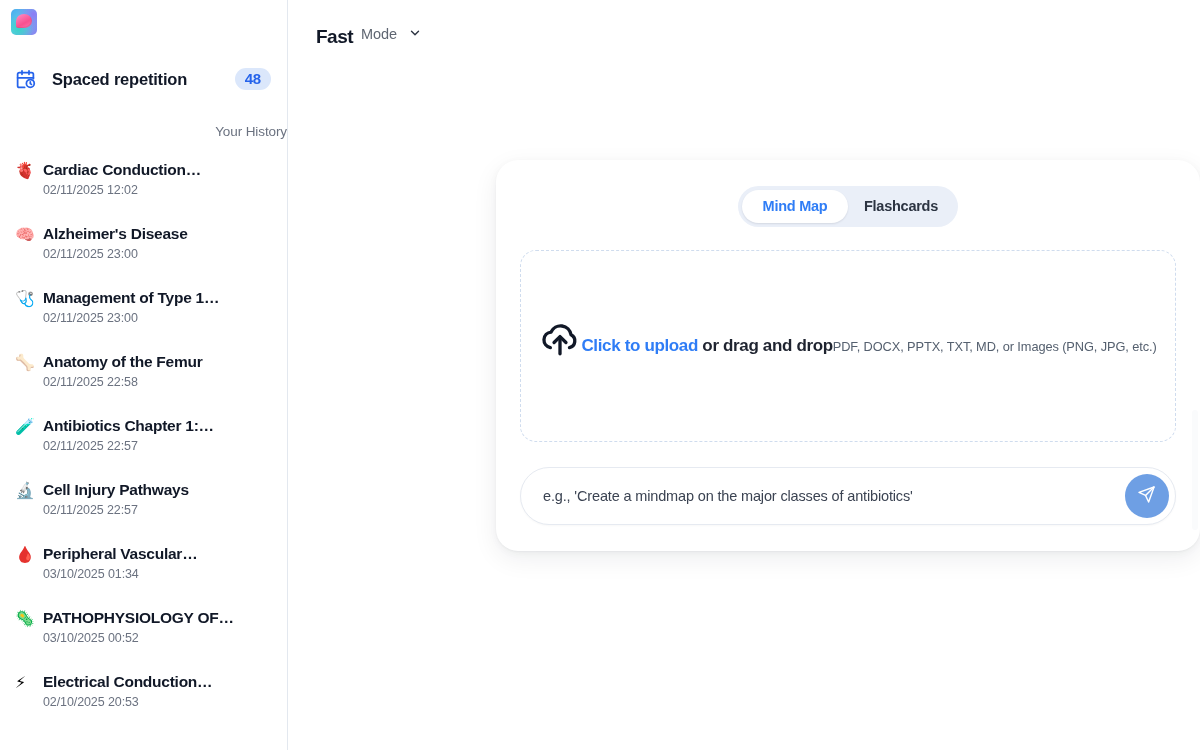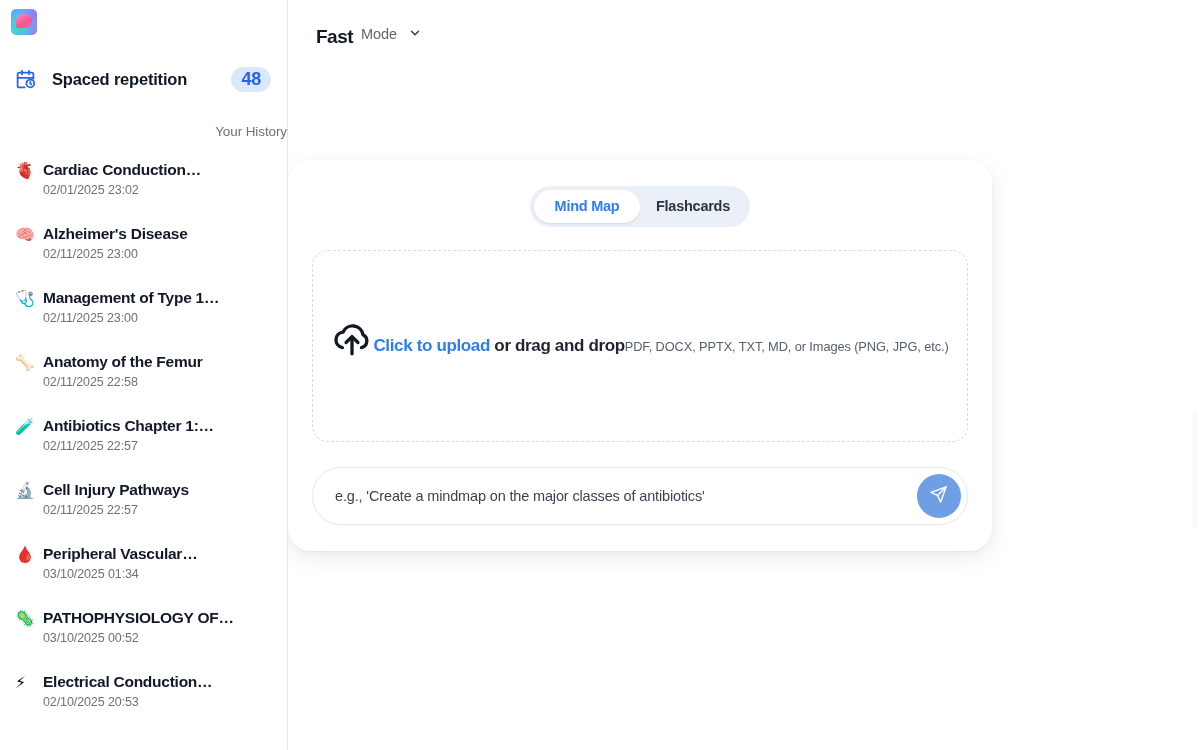"48" .badge { font-size: 18px -> 15px }
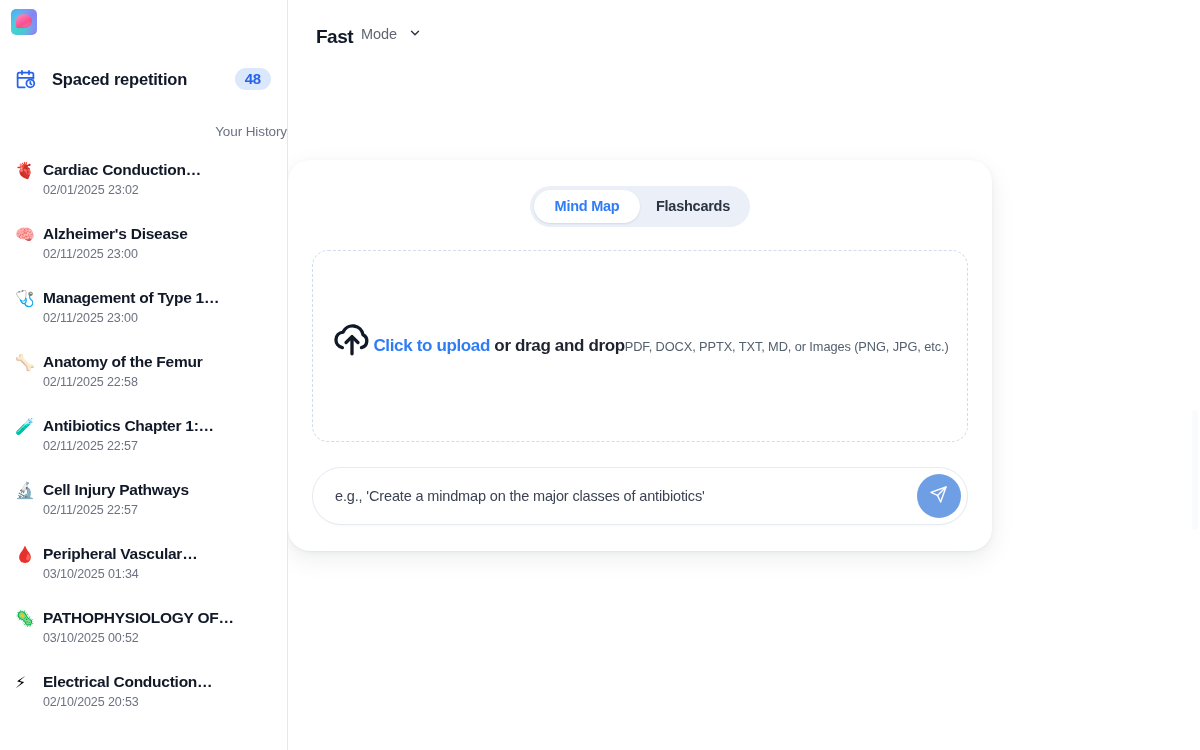"02/01/2025 23:02" div.hi-date { text: 02/01/2025 23:02 -> 02/11/2025 12:02 }
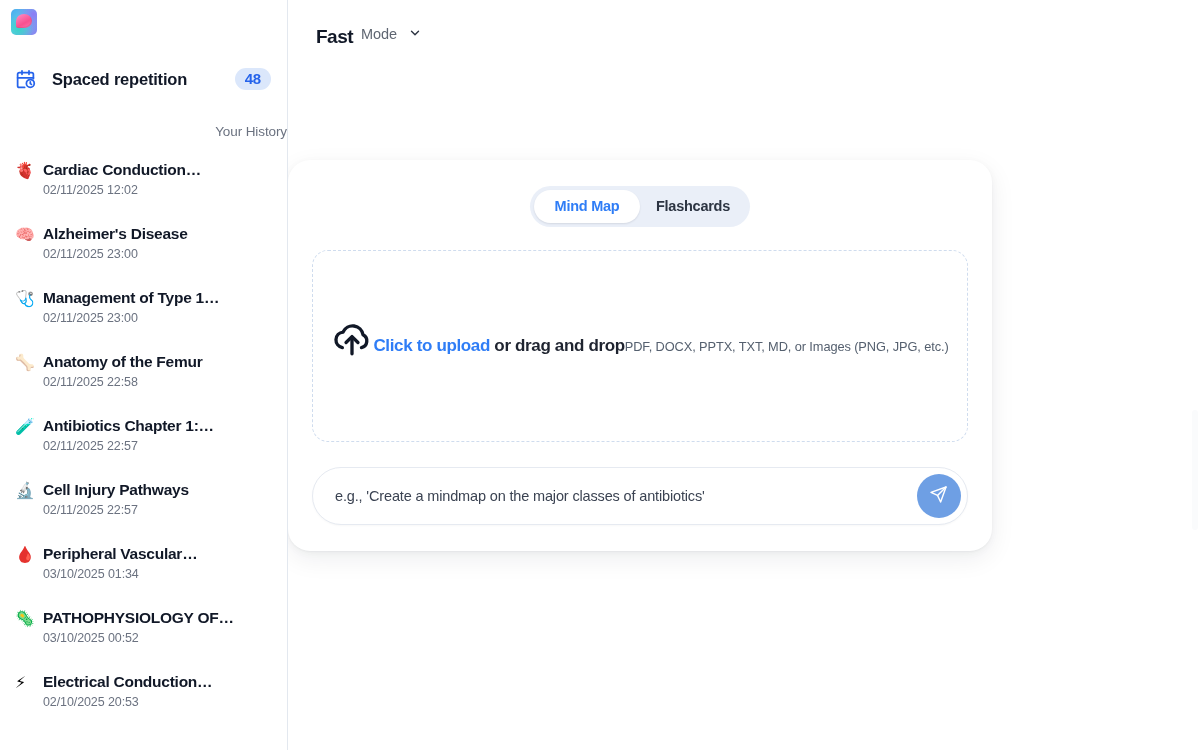"Mind Map" .center-wrap { justify-content: flex-start -> flex-end }
